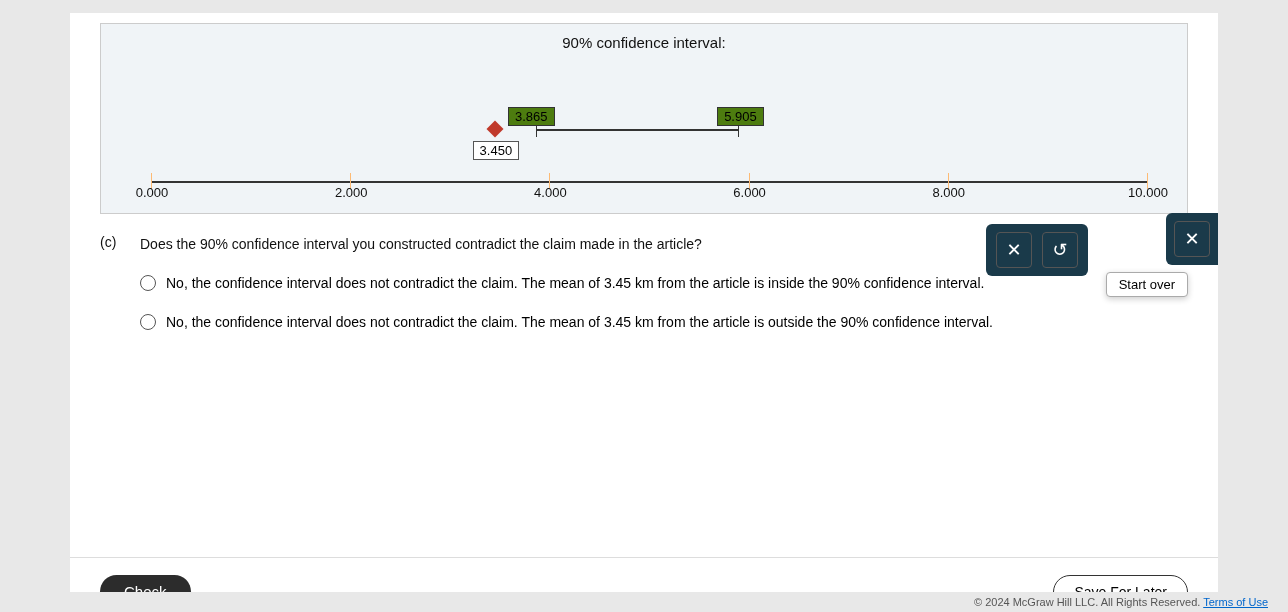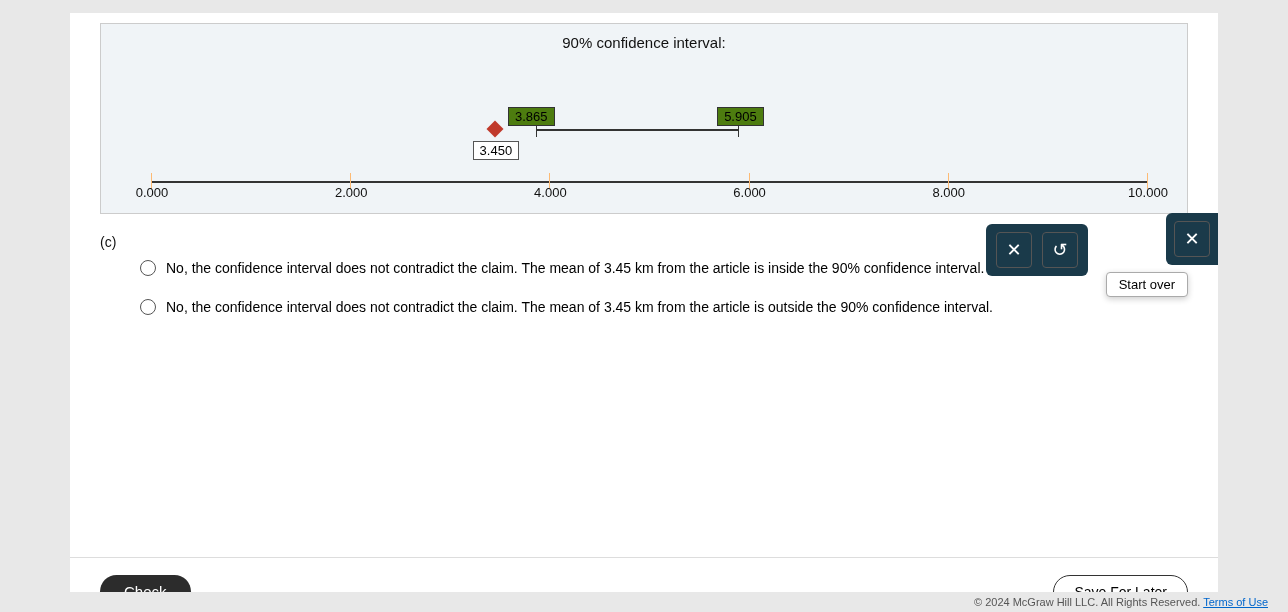"Does the 90% confidence interval" div.question-text { html: none -> <div>Does the 90% confidence interval you constructed contradict the claim made in the article?</div> }
